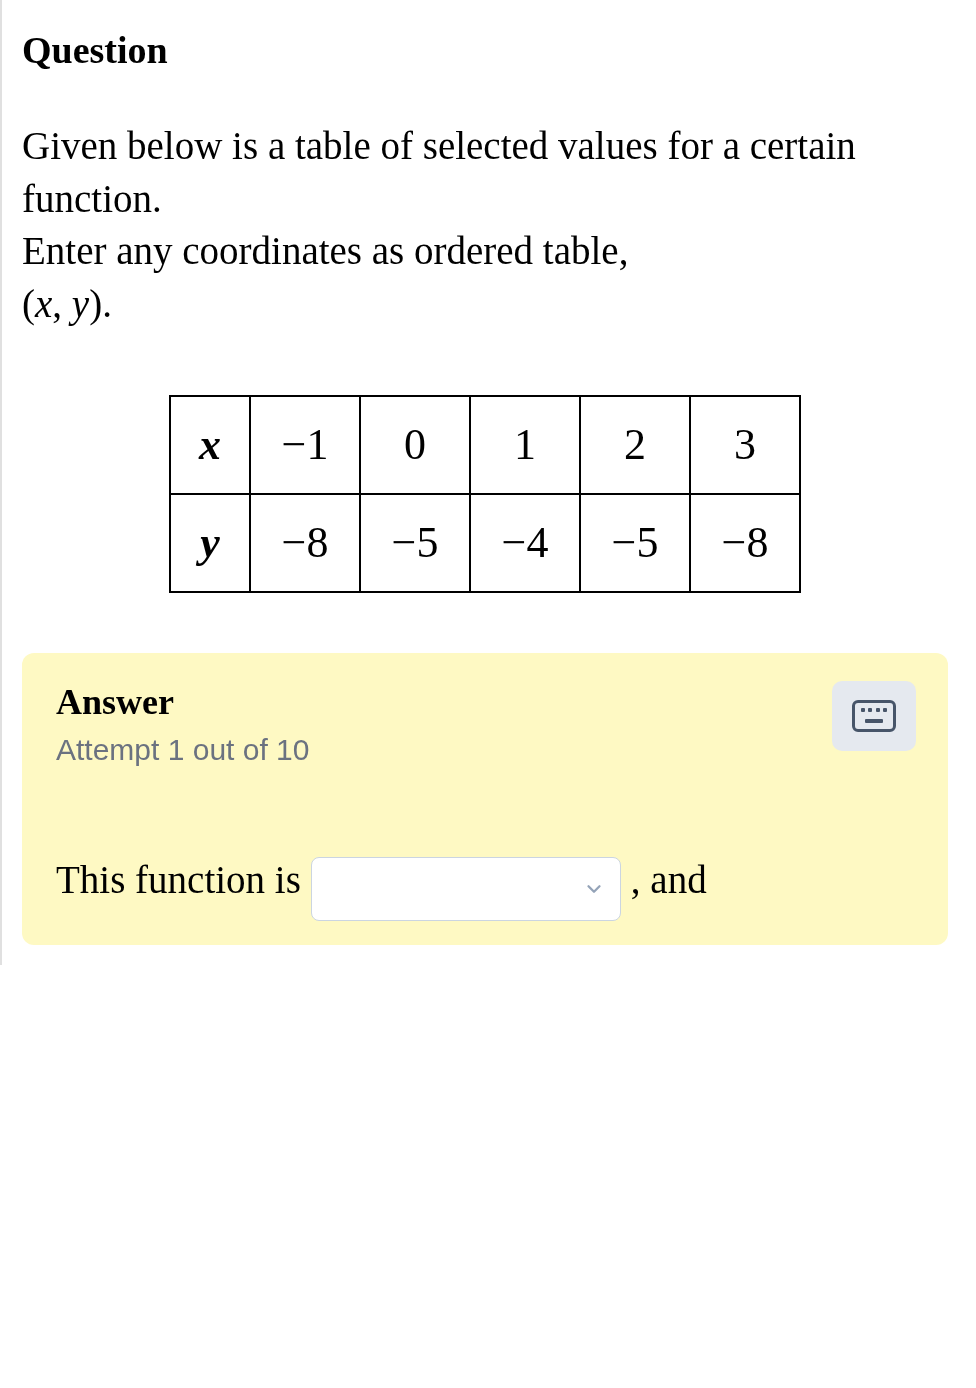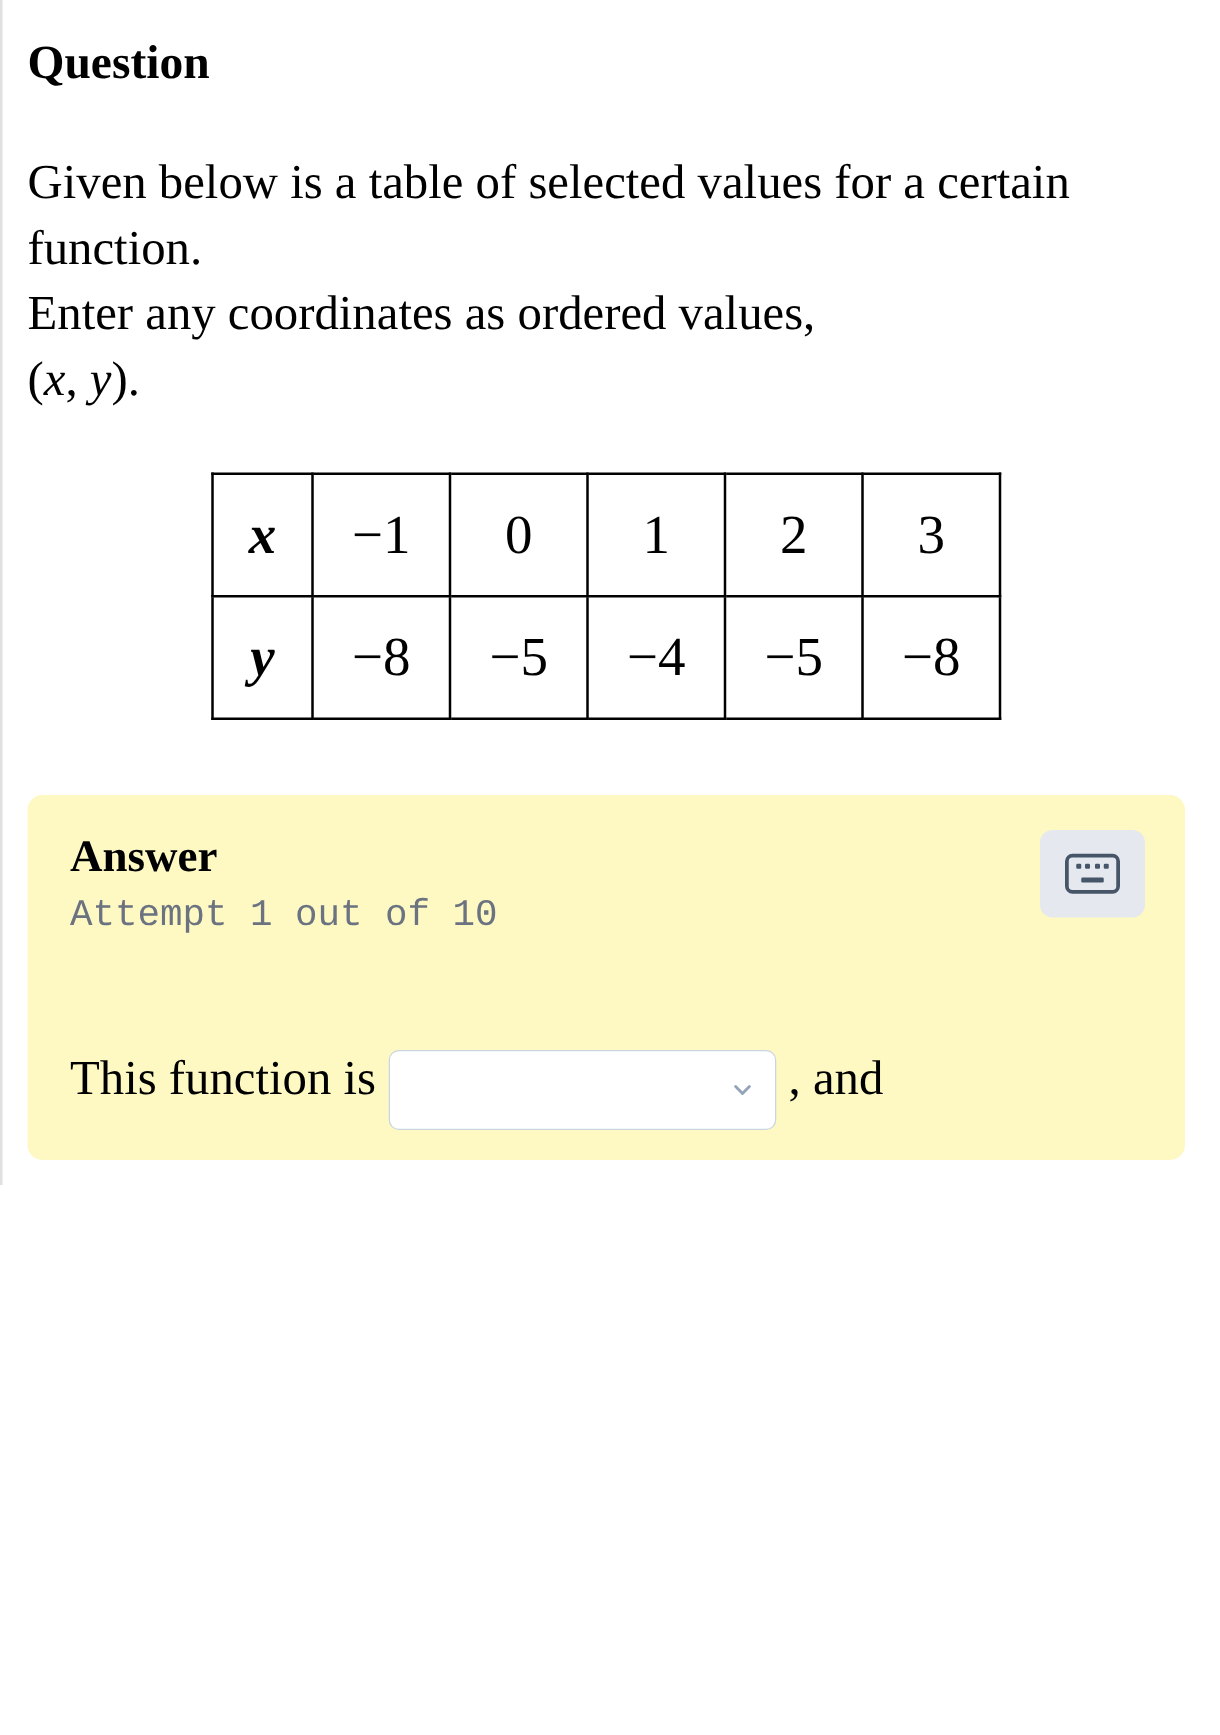"Given below is a table" .prompt { margin-bottom: 47px -> 64px }
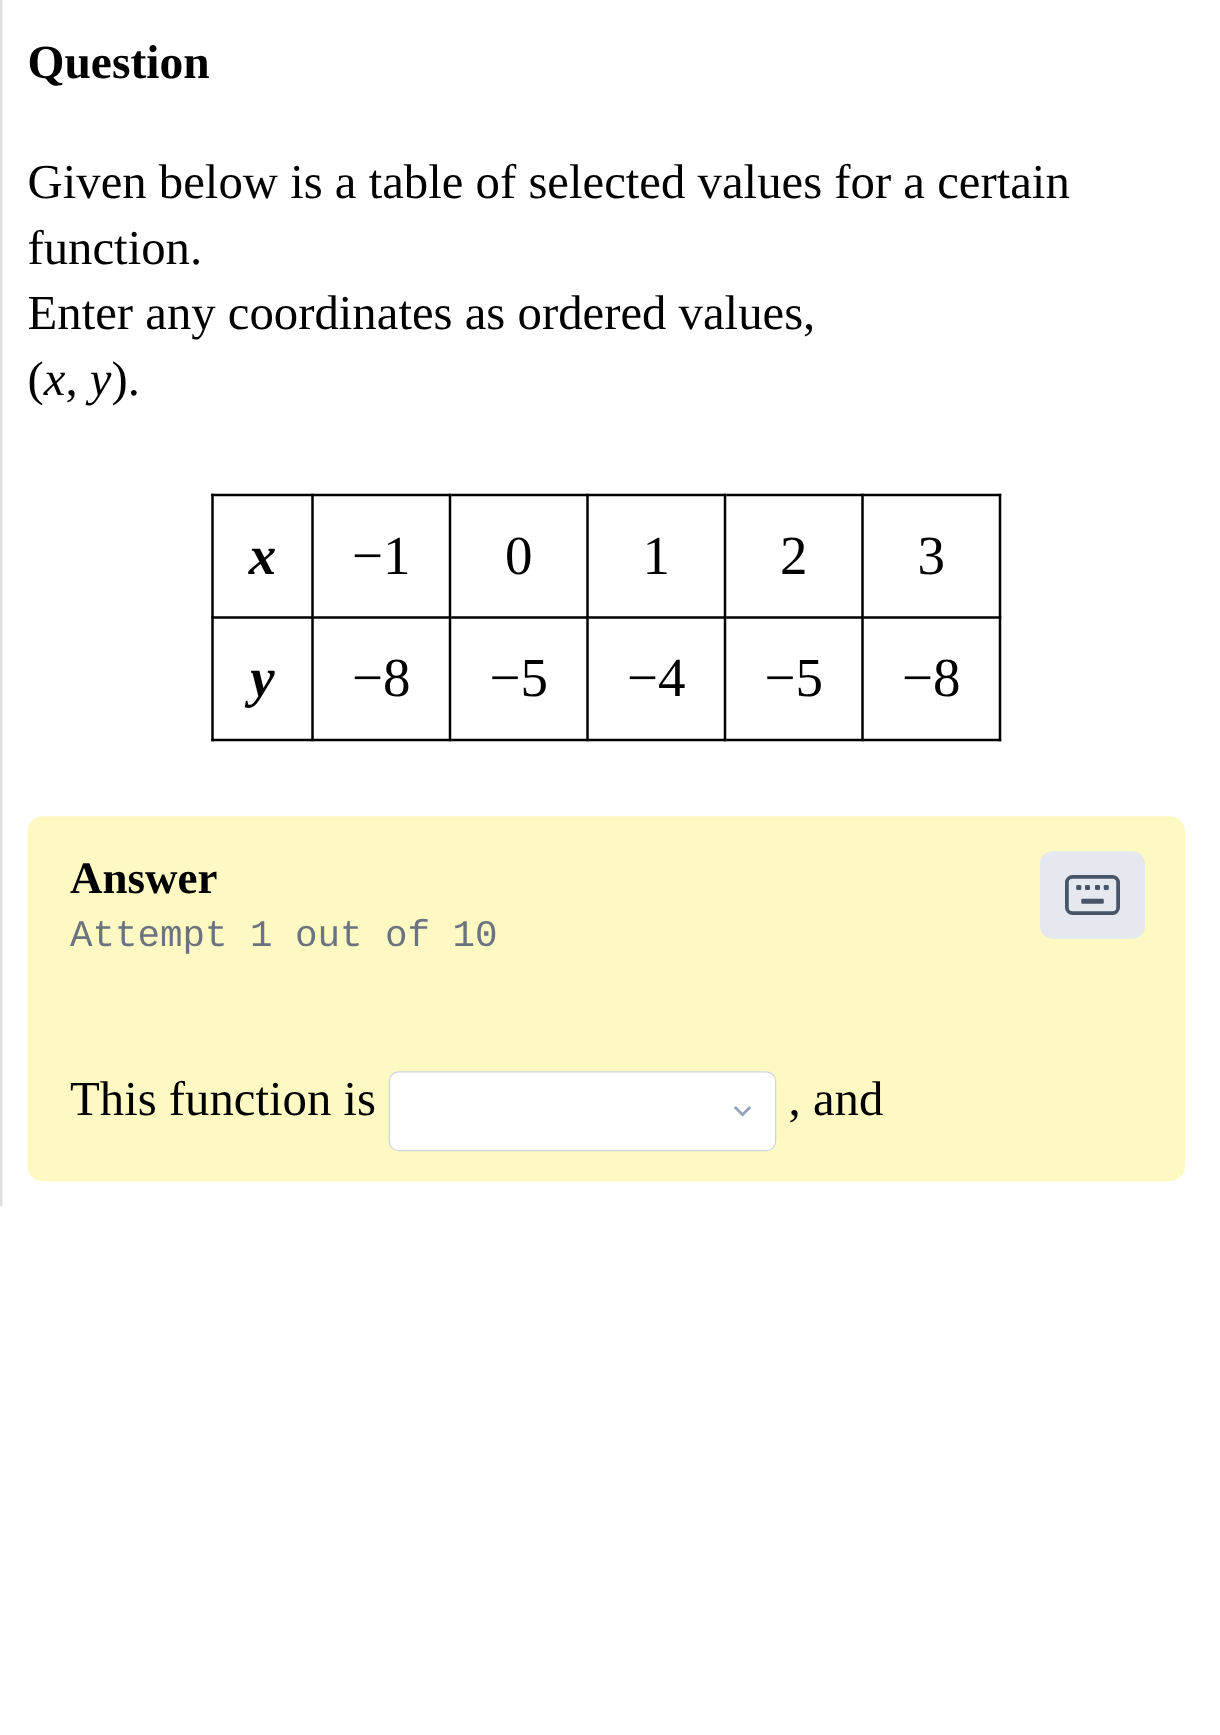"Enter any coordinates as ordered" span { text: values -> table }
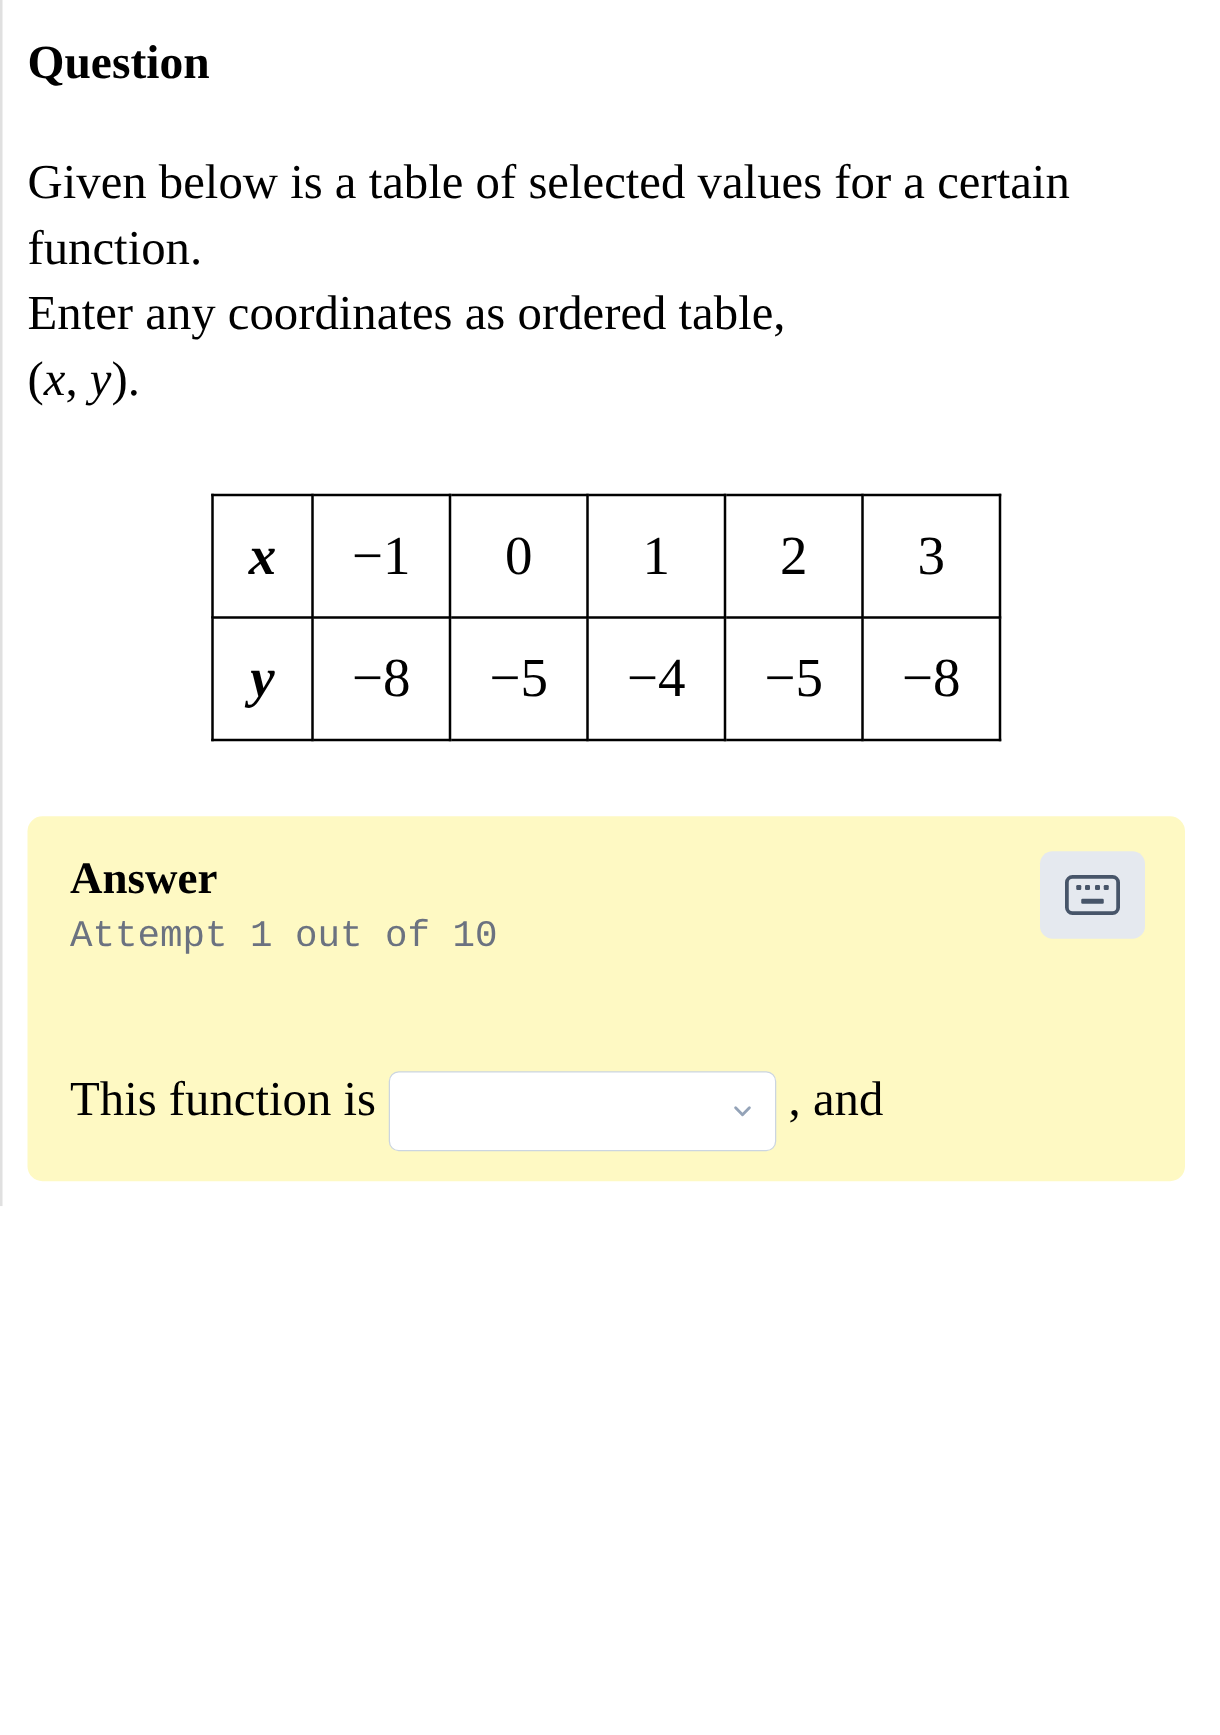"Attempt 1 out of 10" .attempt { font-family: Liberation Mono, monospace -> Liberation Sans, sans-serif }
